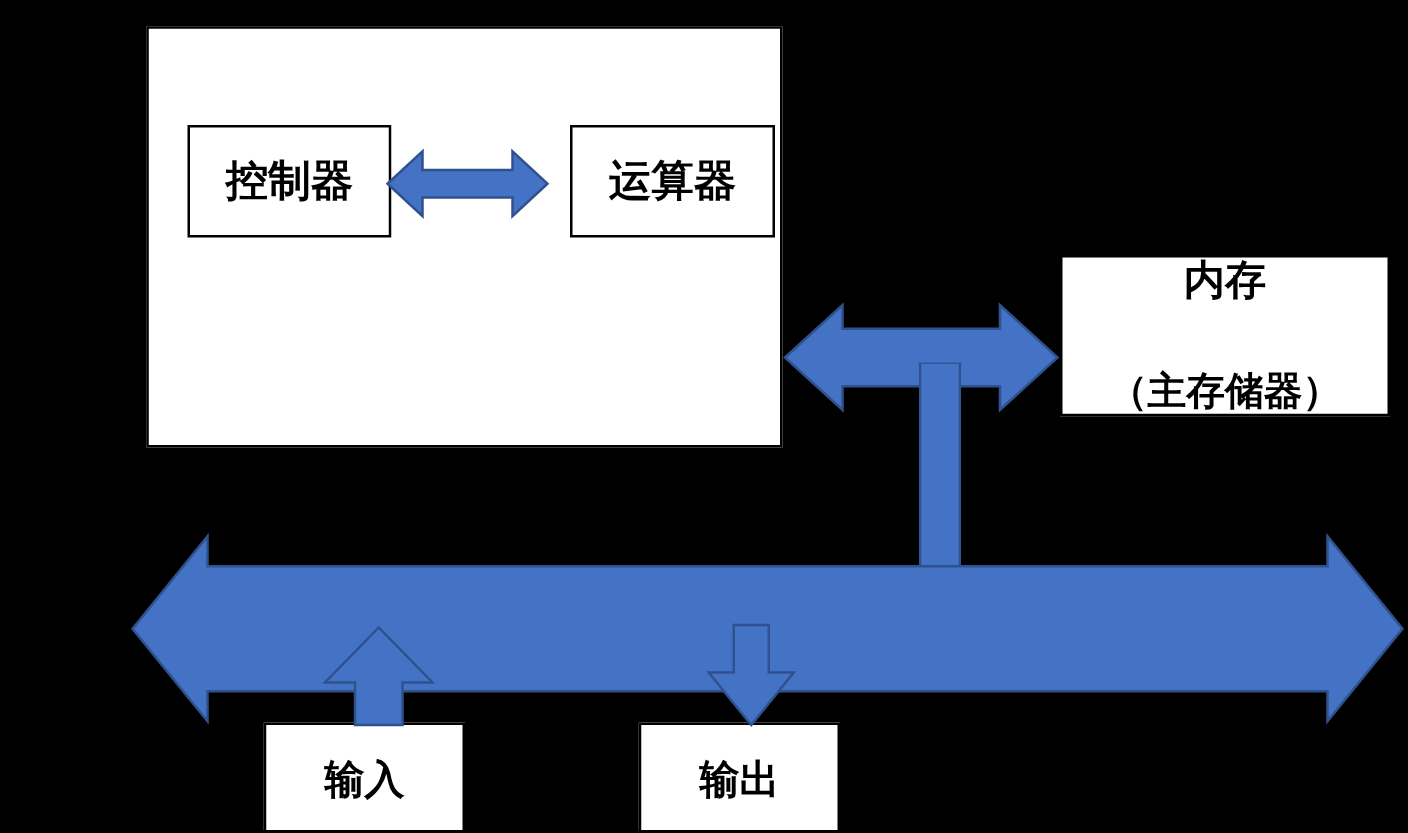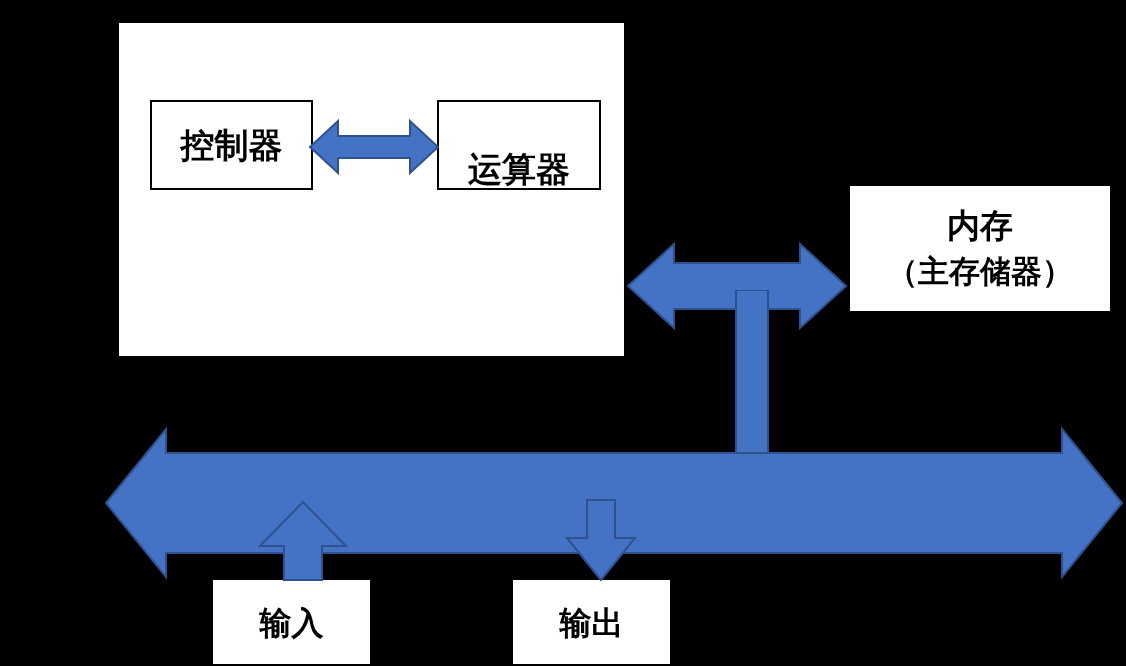"运算器" #alu-box { justify-content: flex-end -> none; left: 437px -> 456px }
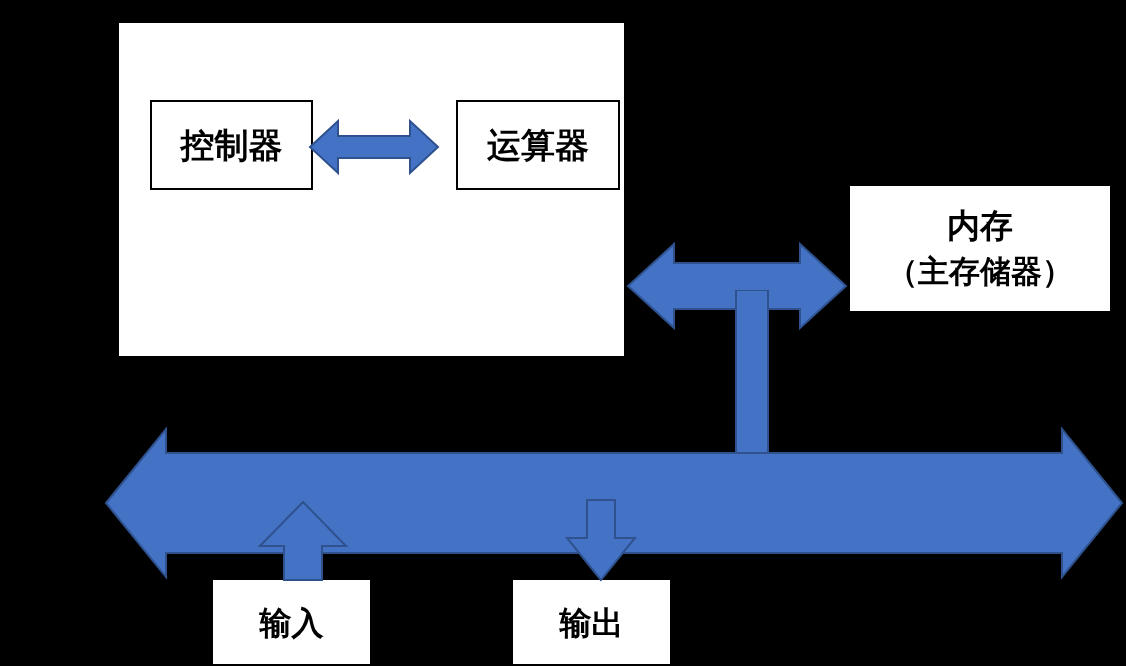"内存" #memory-box { justify-content: none -> space-between; top: 184px -> 204px }
